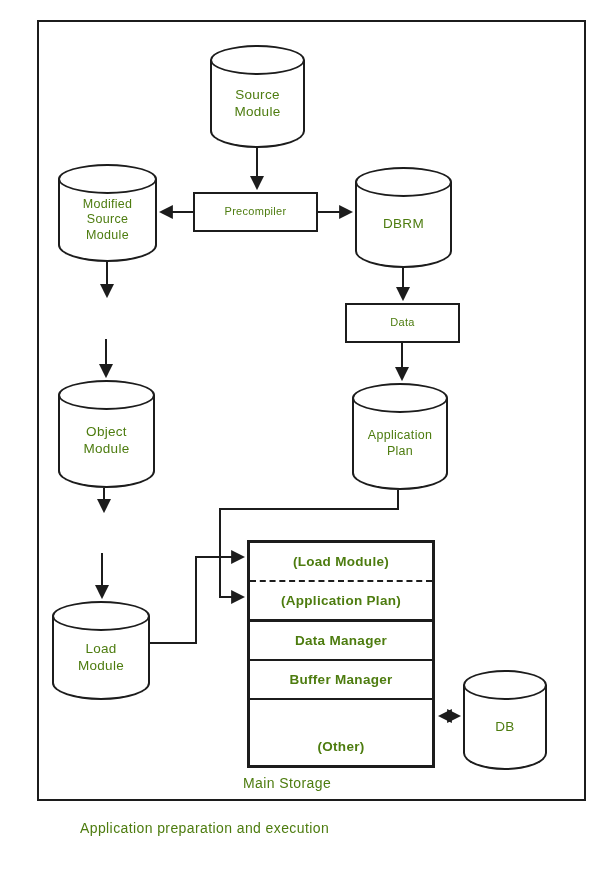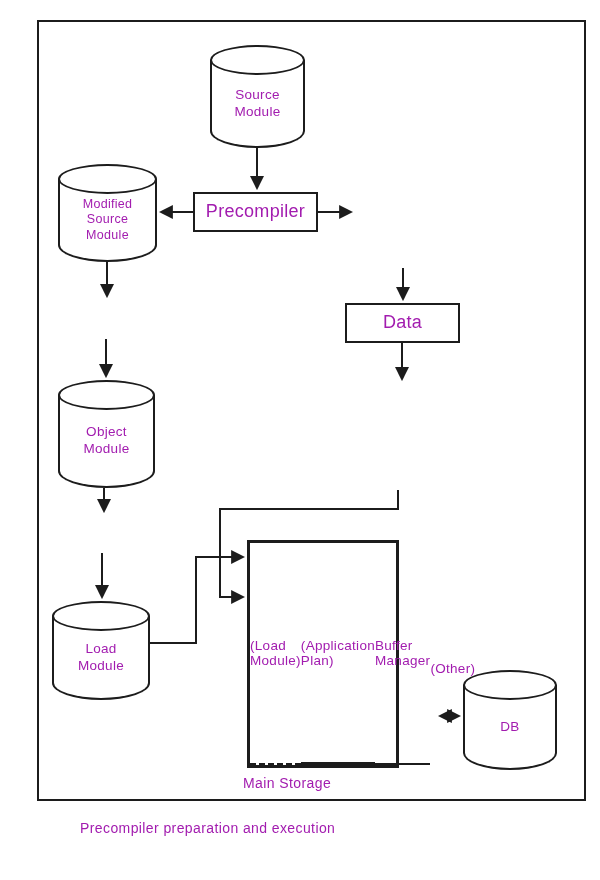"Source" .page { color: #a21caf -> #4d7c0f }
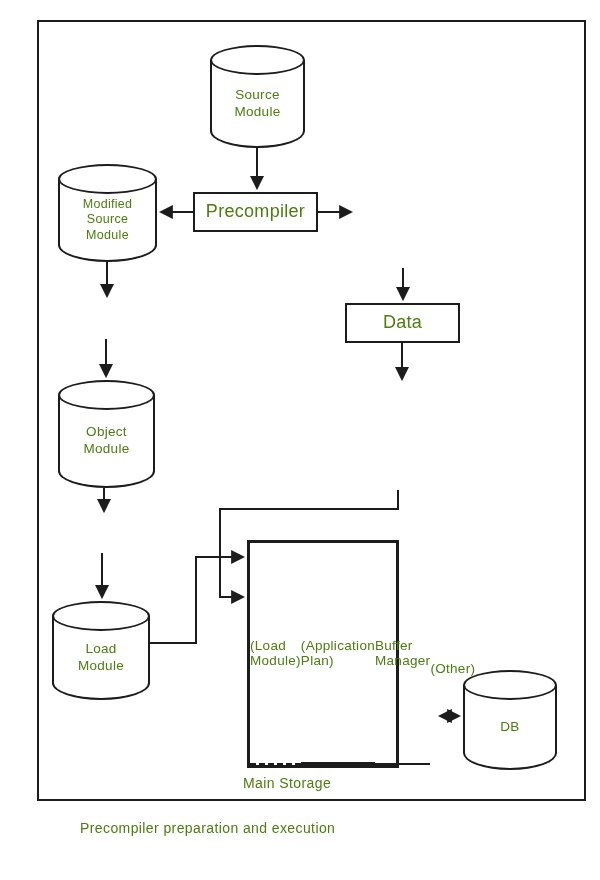"Precompiler" .rbox { font-size: 18px -> 11px }
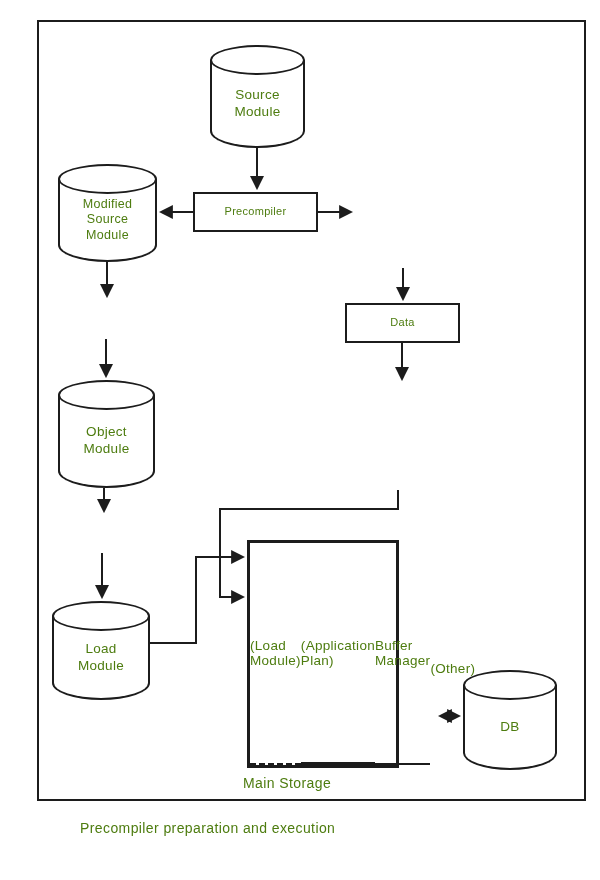"DBRM" div.cyl { html: none -> <div> <span></span> <span></span> <span>DBRM</span> </div> }
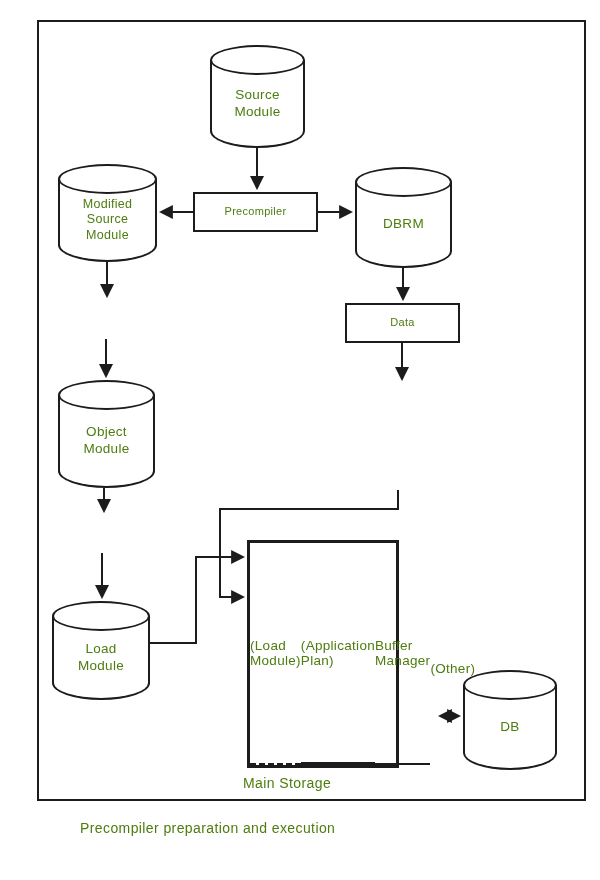"Application" div.cyl { html: none -> <div> <span></span> <span></span> <span>Application Plan</span> </div> }
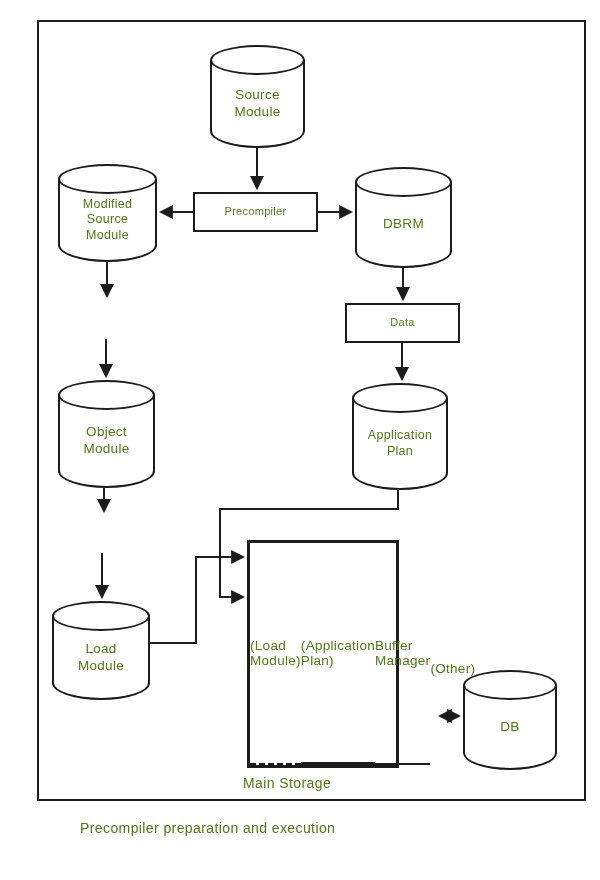"(Load Module)" .ms { flex-direction: row -> column; font-weight: none -> bold; width: 152px -> 188px }
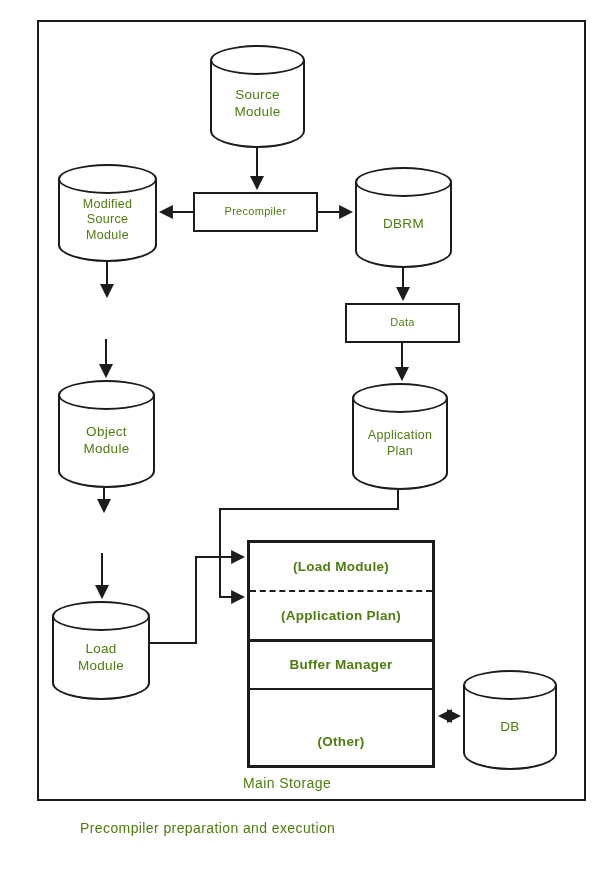"Data Manager" div.row { html: none -> <div>Data Manager</div> }
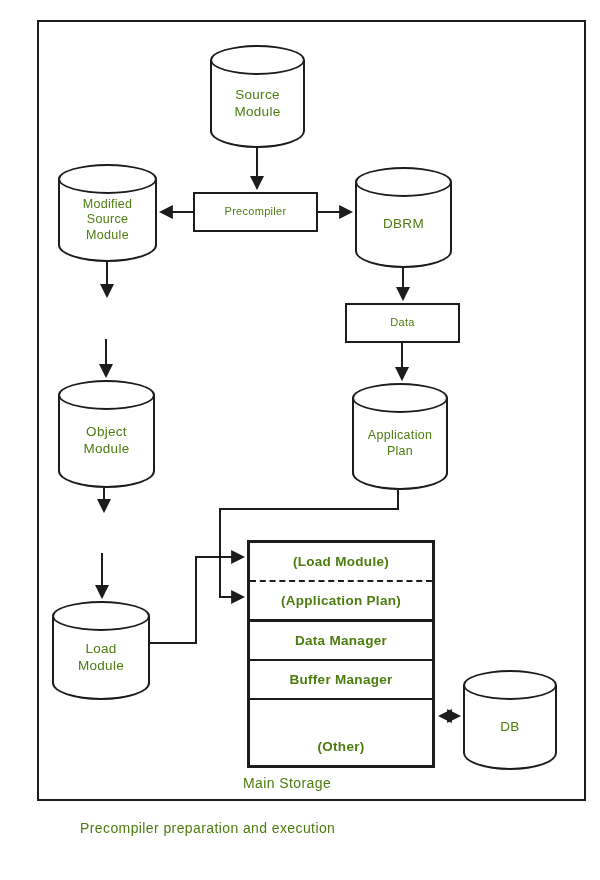"DB" div.cyl { width: 94px -> 84px }
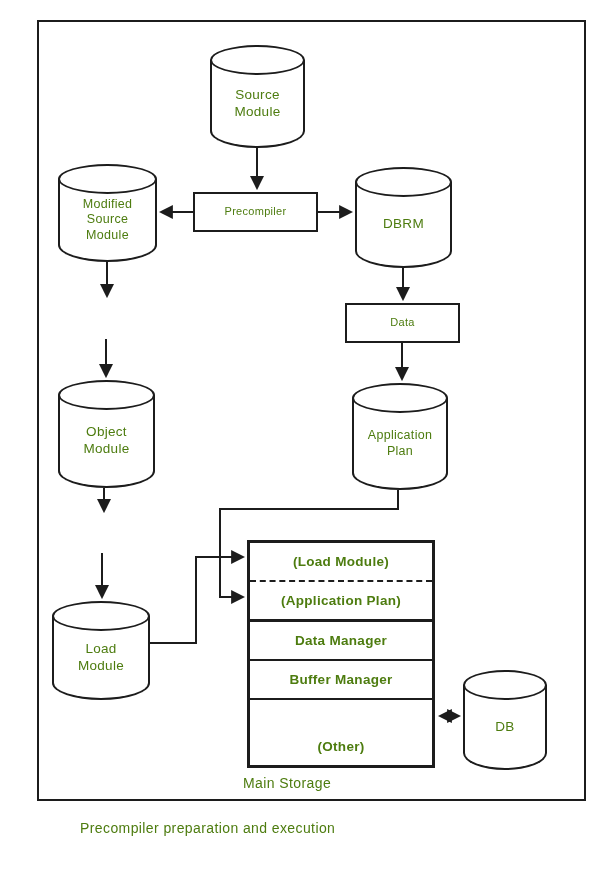"Precompiler preparation and execution" div.caption { text: Precompiler -> Application }
